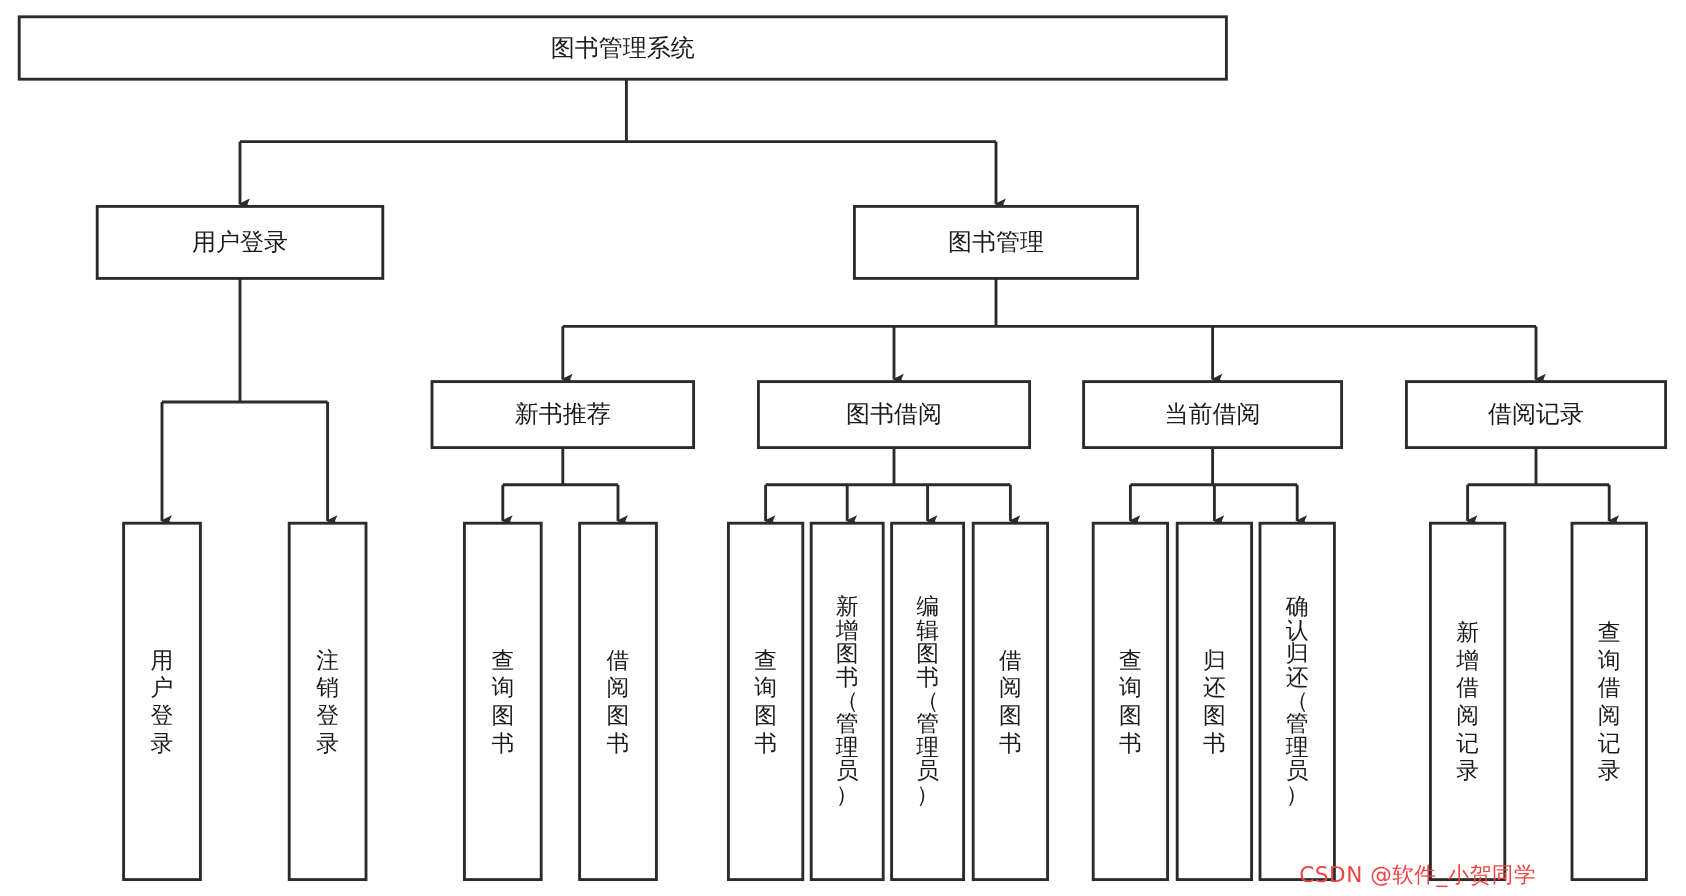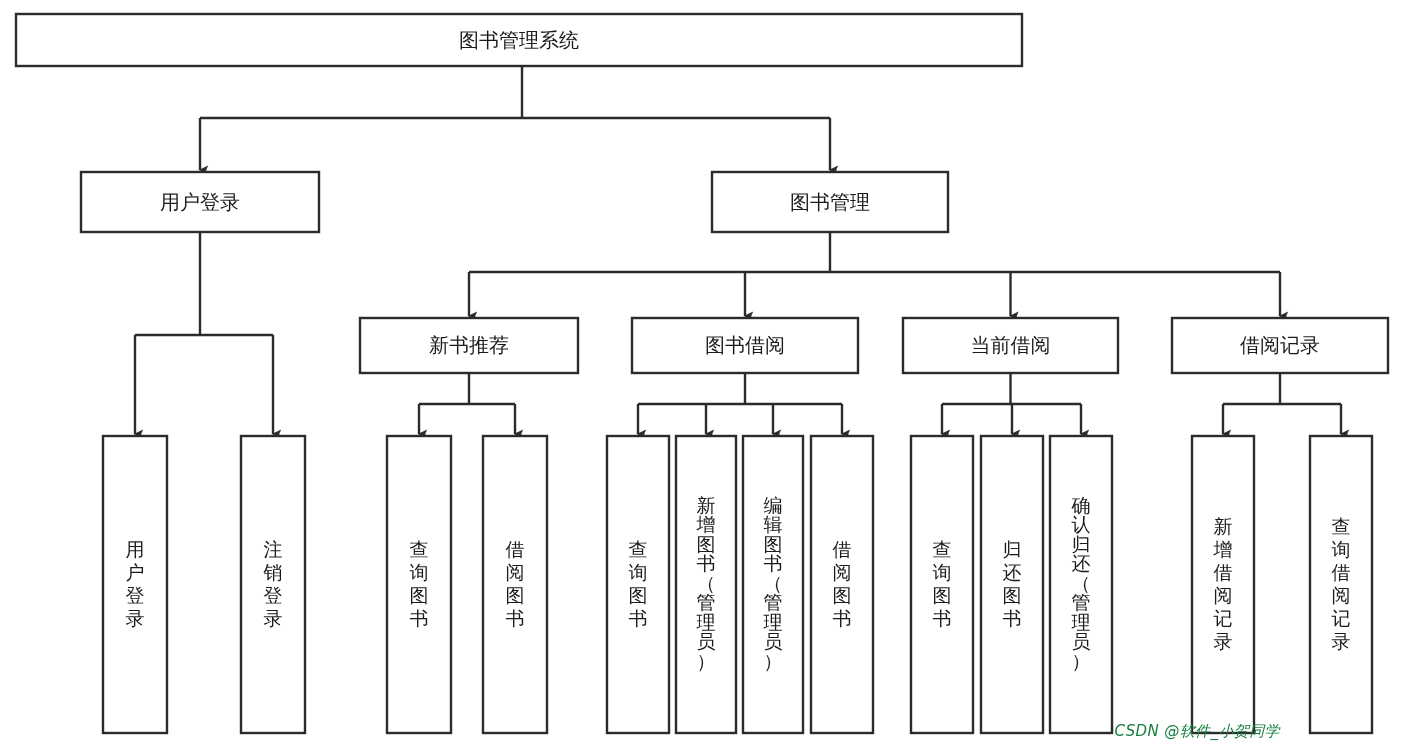"CSDN @软件_小贺同学" .watermark { color: #15803d -> #ef4444; font-size: 15px -> 18px; font-style: italic -> none }
